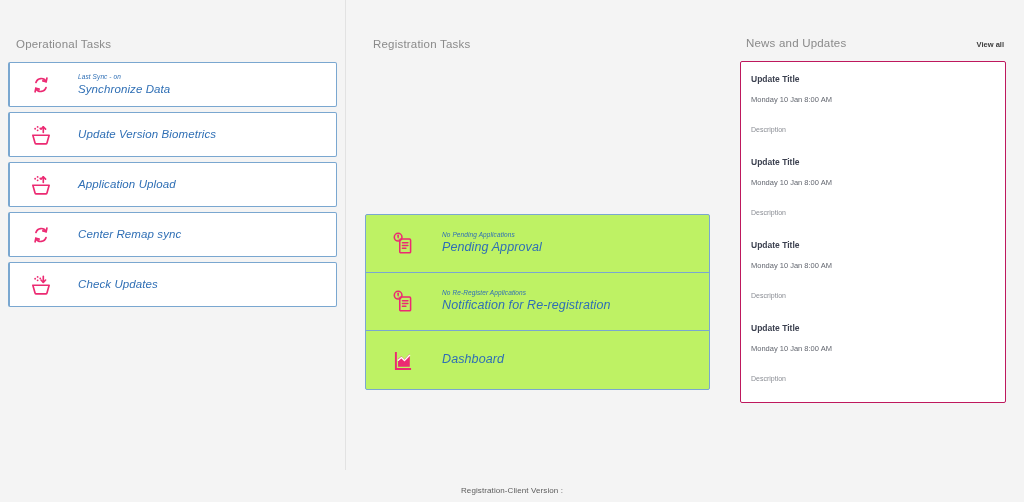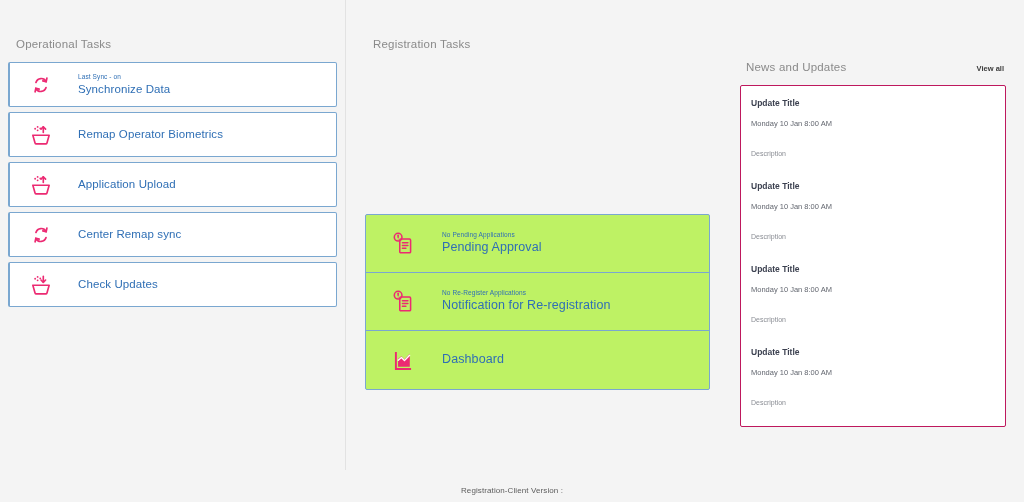"News and Updates" .col-right { padding: 51px 18px 0 20px -> 27px 18px 0 20px }
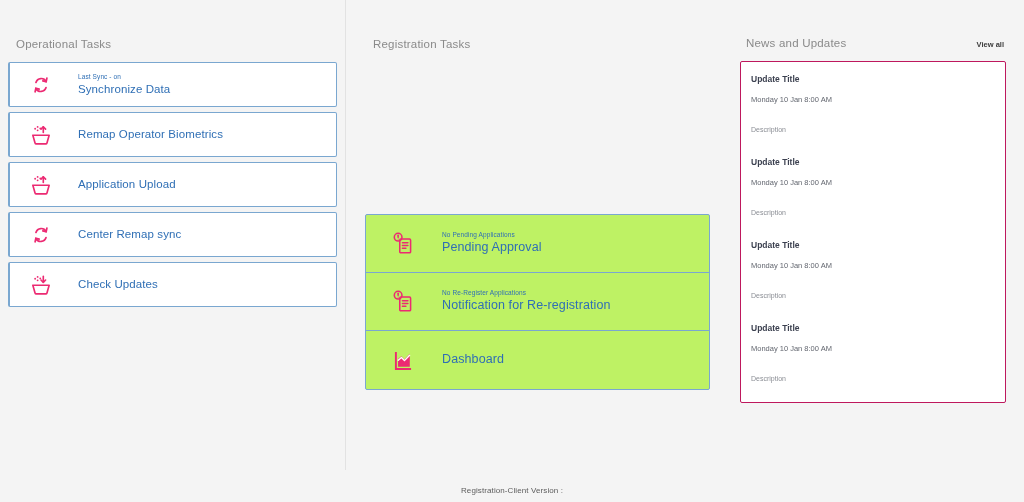"Synchronize Data" .task-text { font-style: none -> italic }
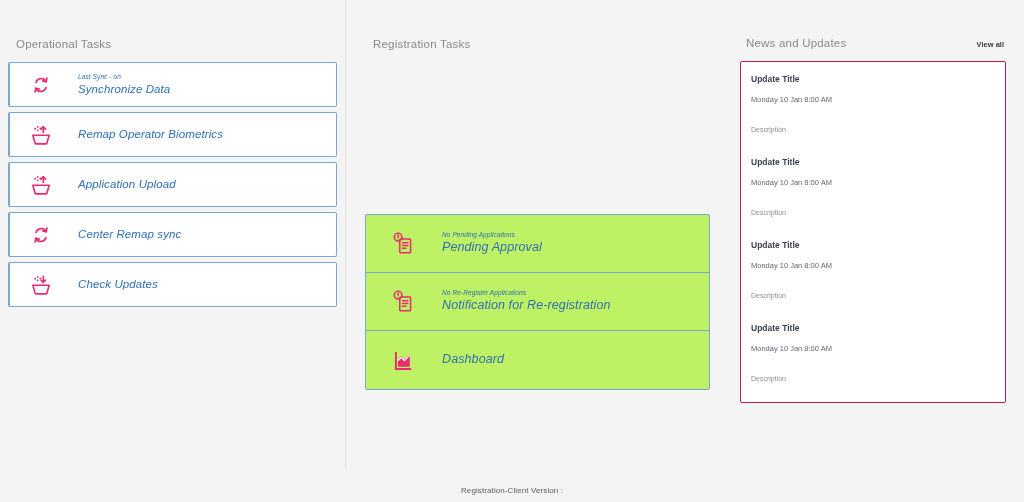"Remap Operator Biometrics" div.task-label { text: Remap Operator -> Update Version }
